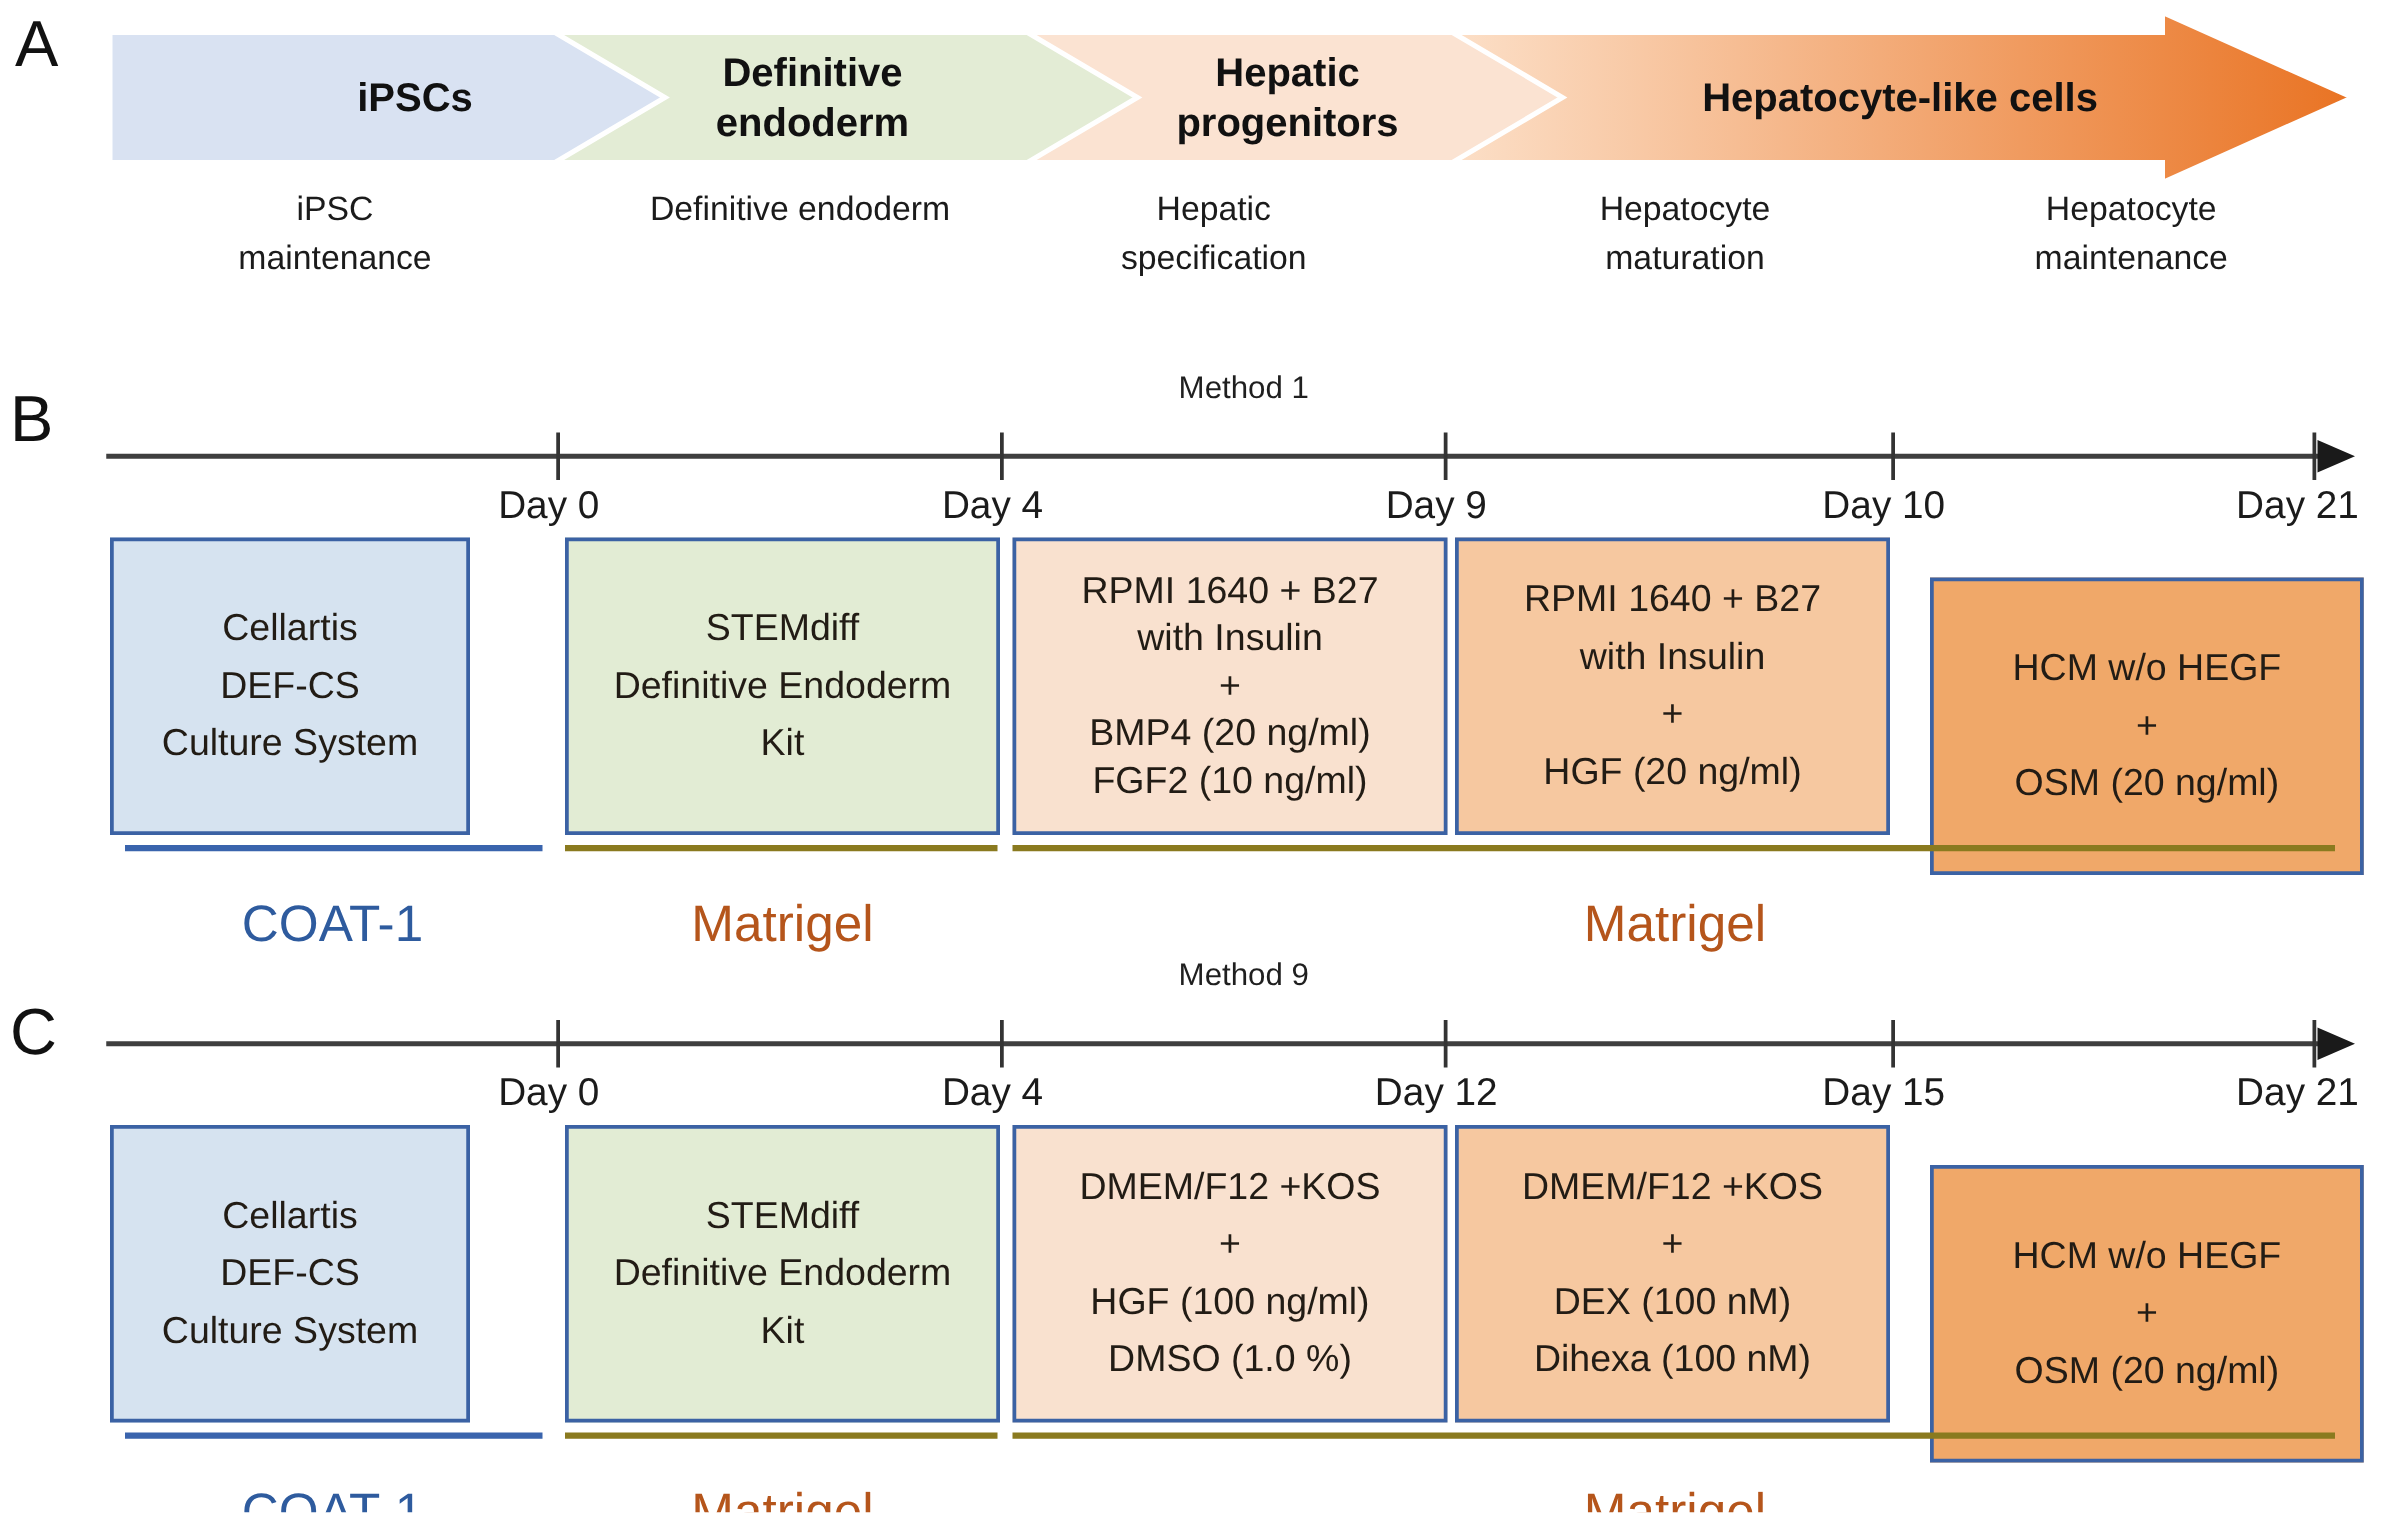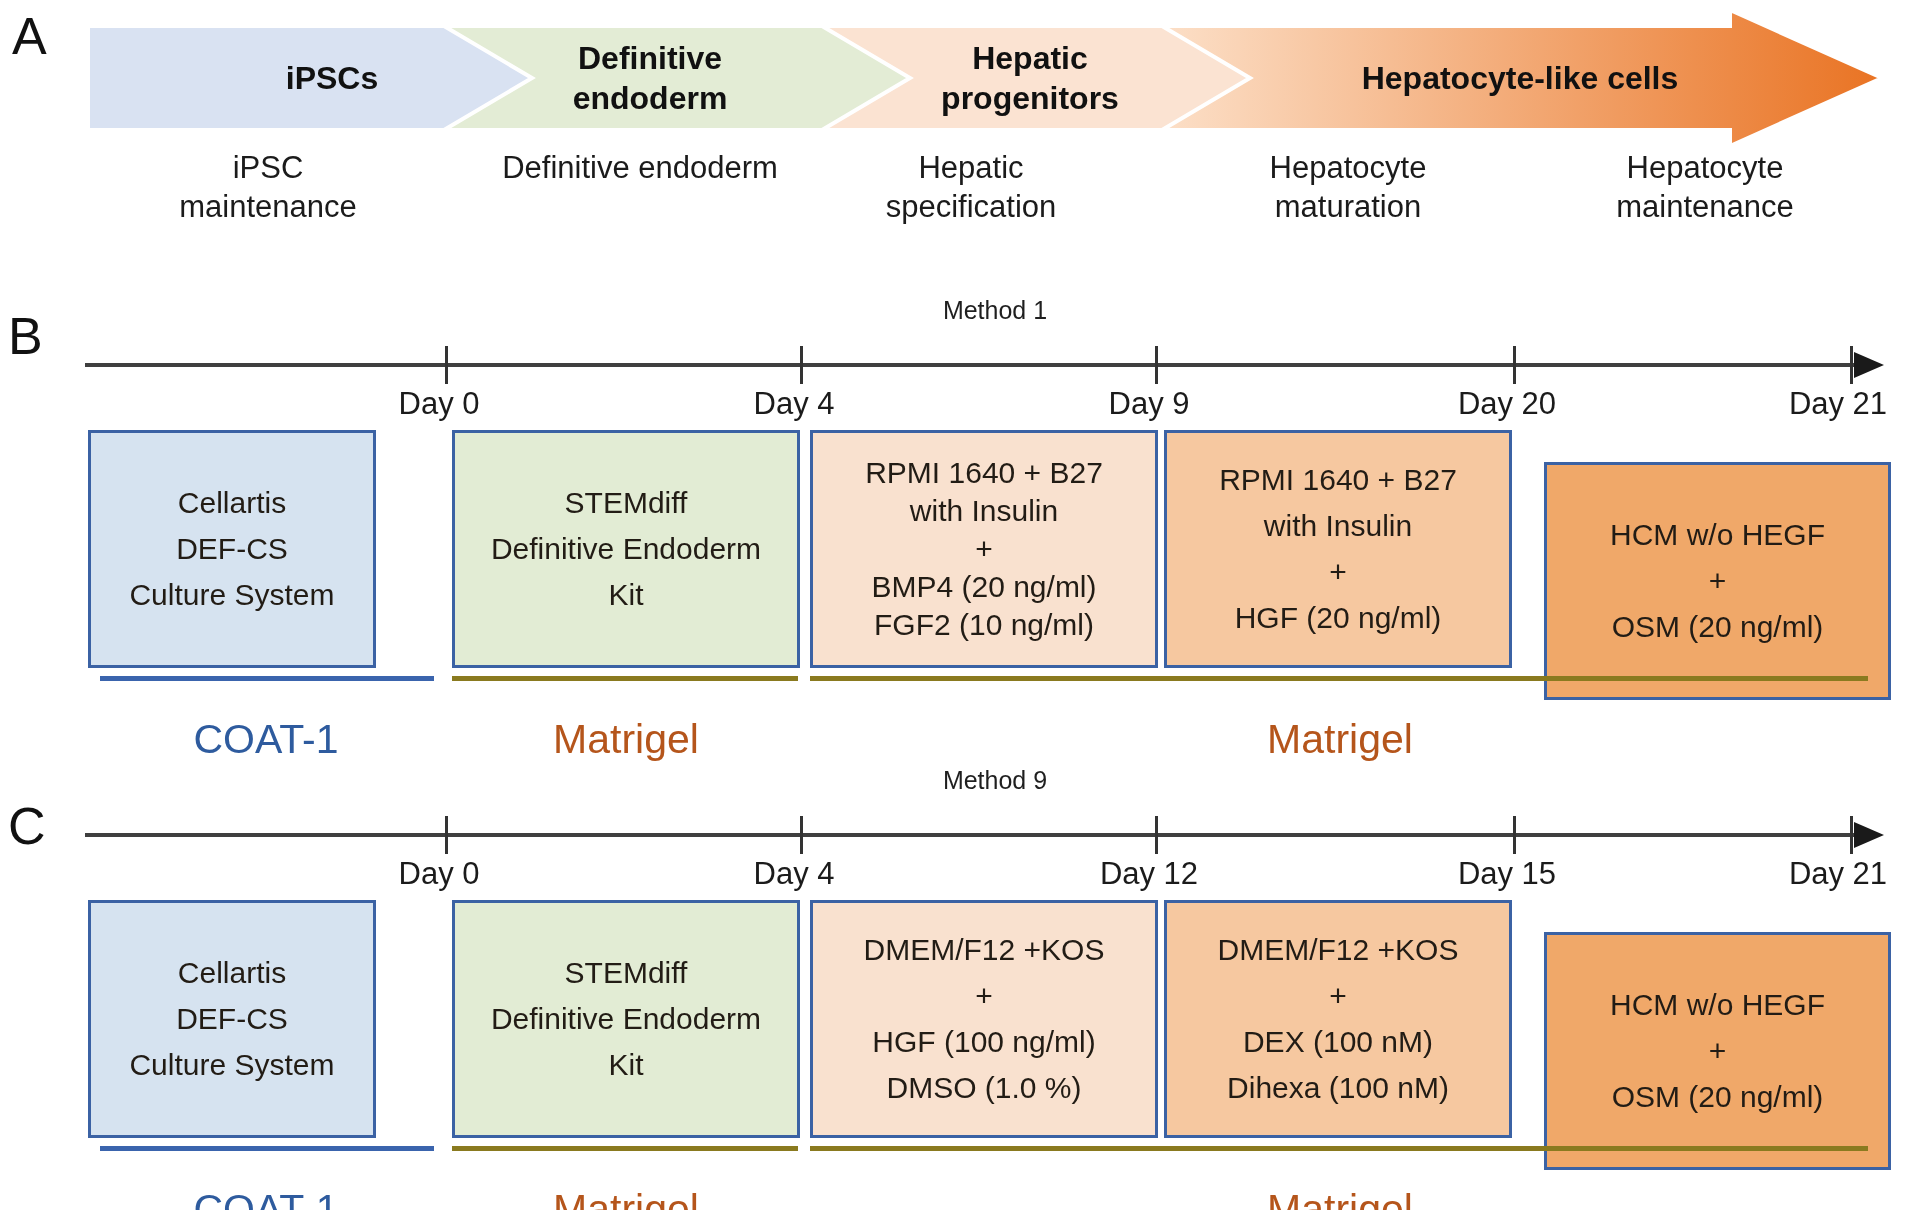"iPSC" .stage { font-size: 31px -> 27px }
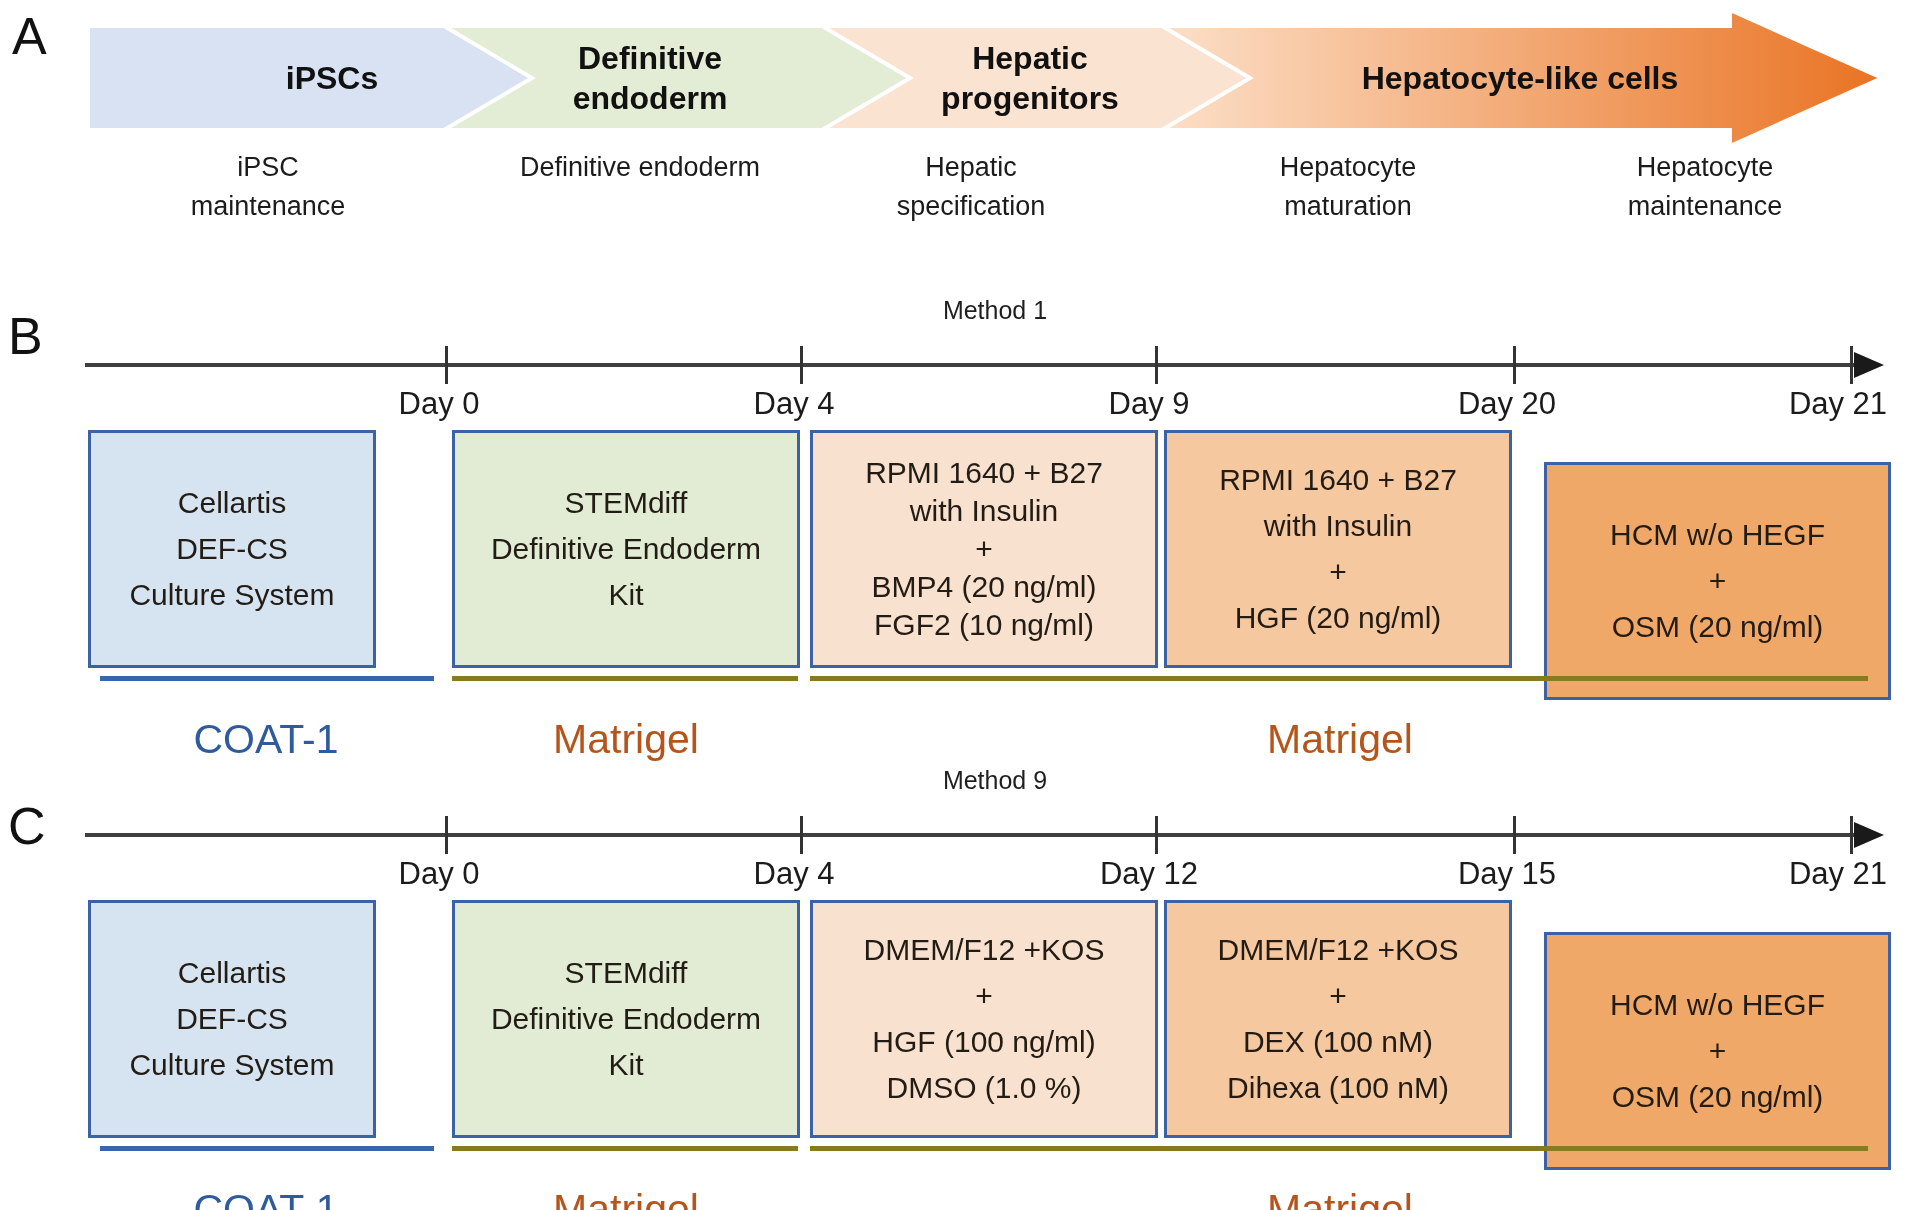"Day 20" div.day { text: 20 -> 10 }
